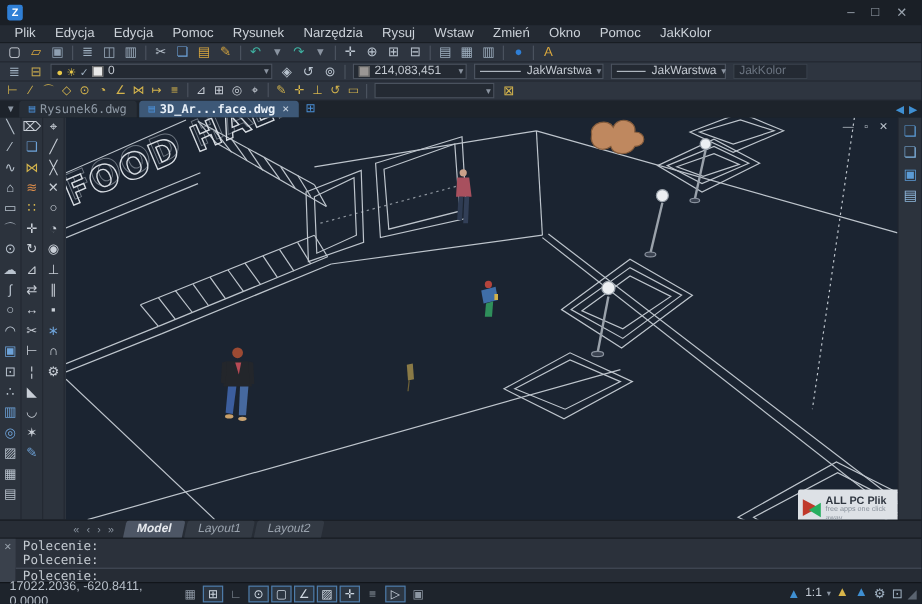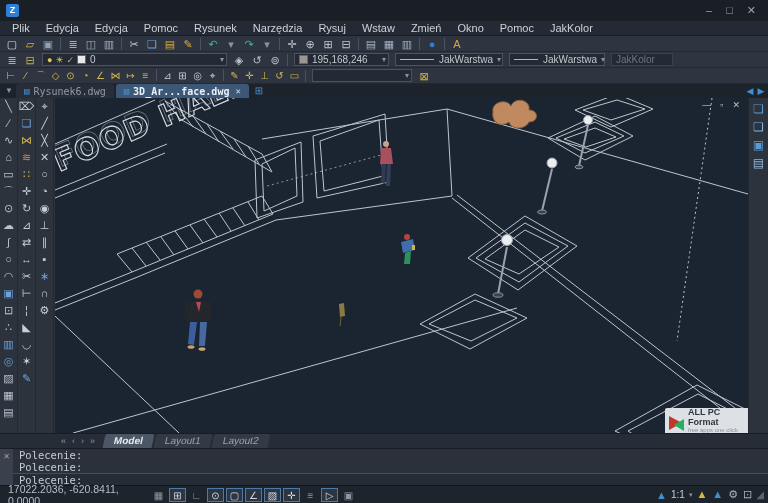"195,168,246" span { text: 195,168,246 -> 214,083,451 }
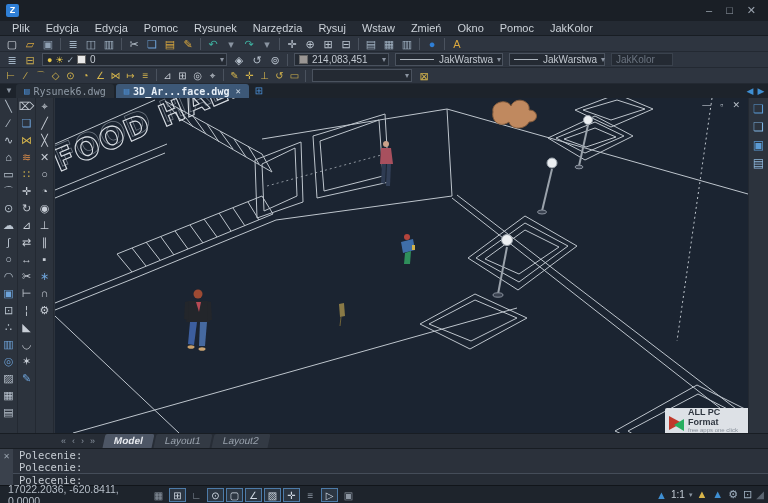"ALL PC Format" div.wm-title { text: Format -> Plik }
